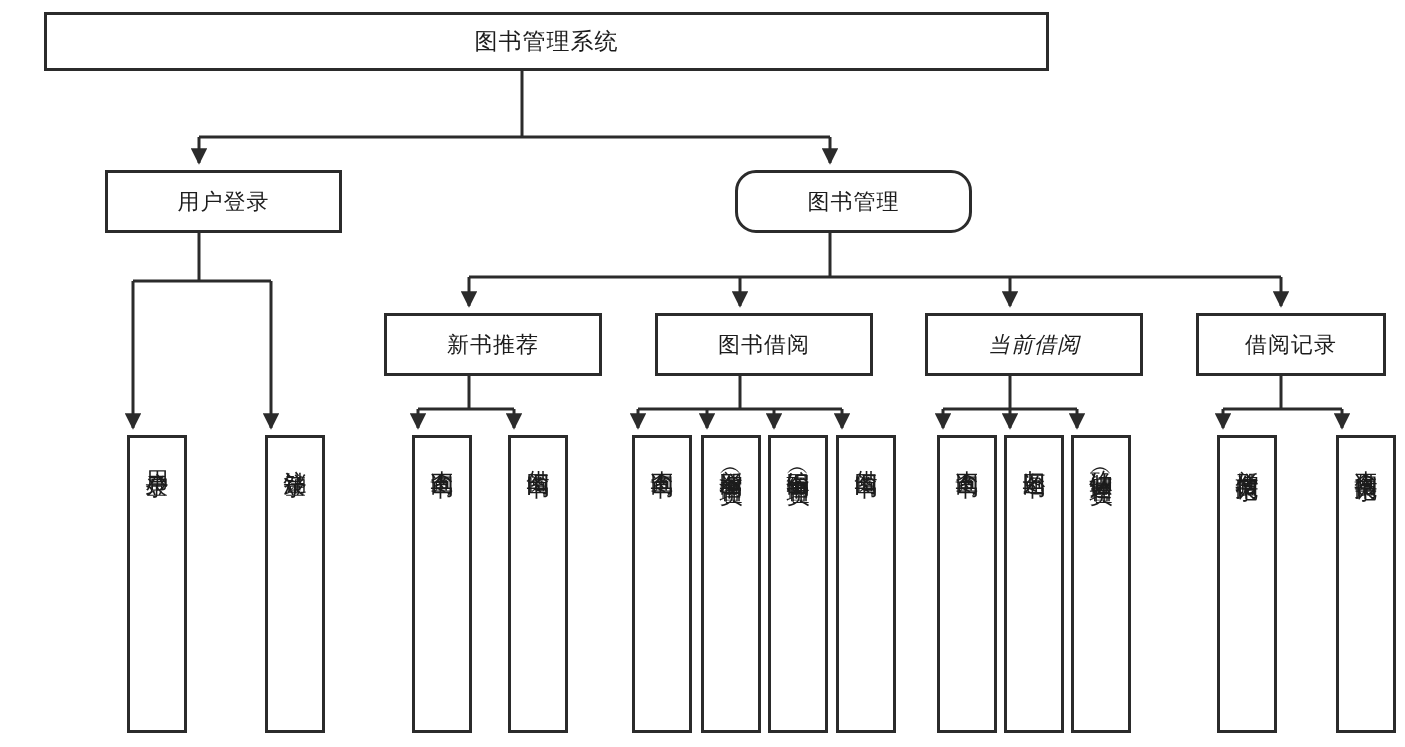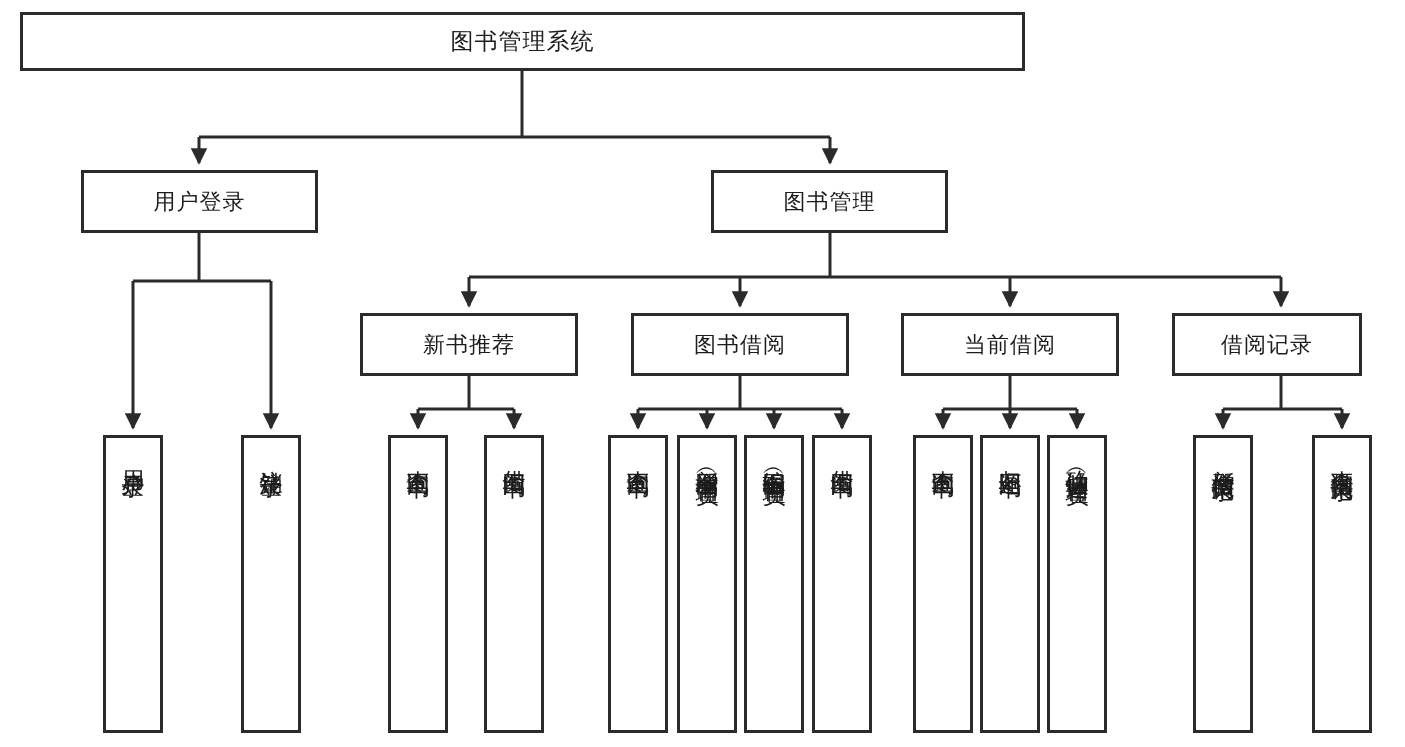"图书管理系统" .node { margin-left: none -> 24px }
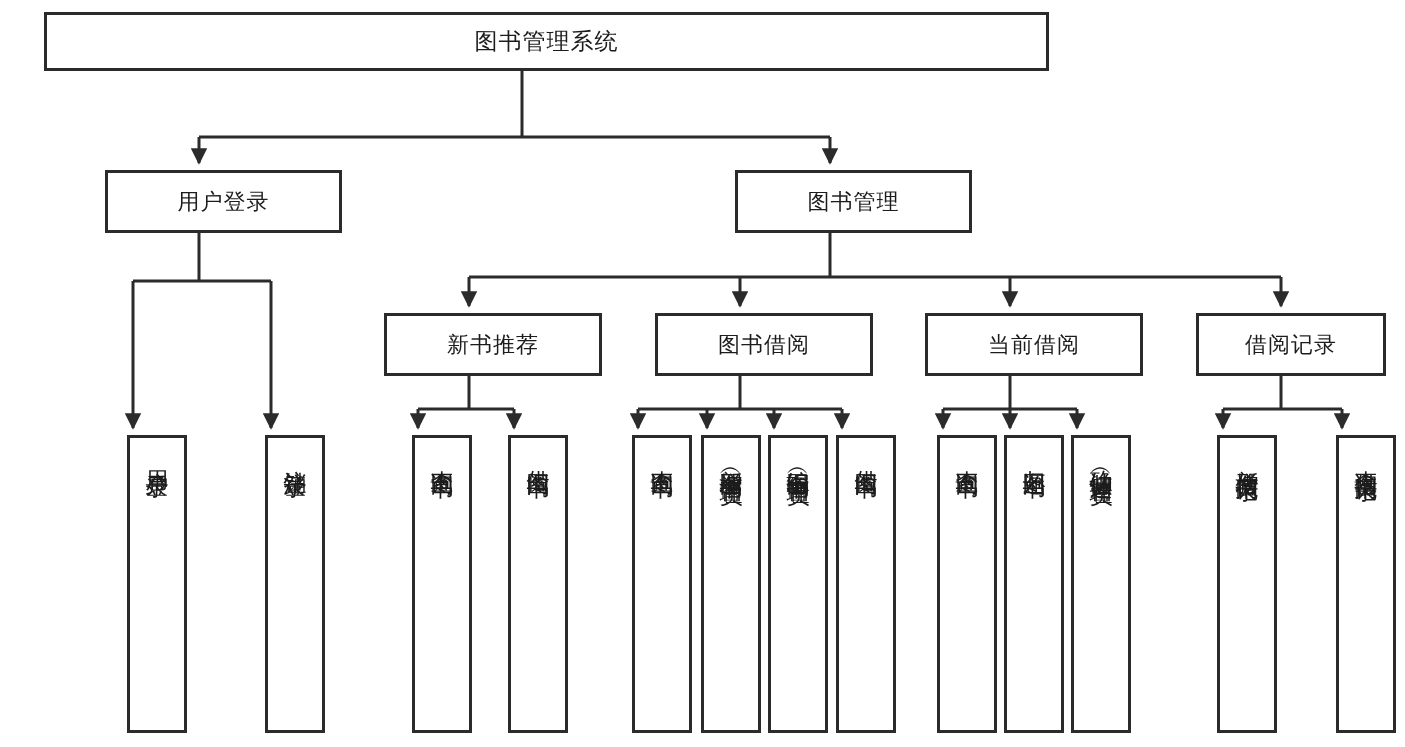"图书管理" div.node { border-radius: none -> 21px }
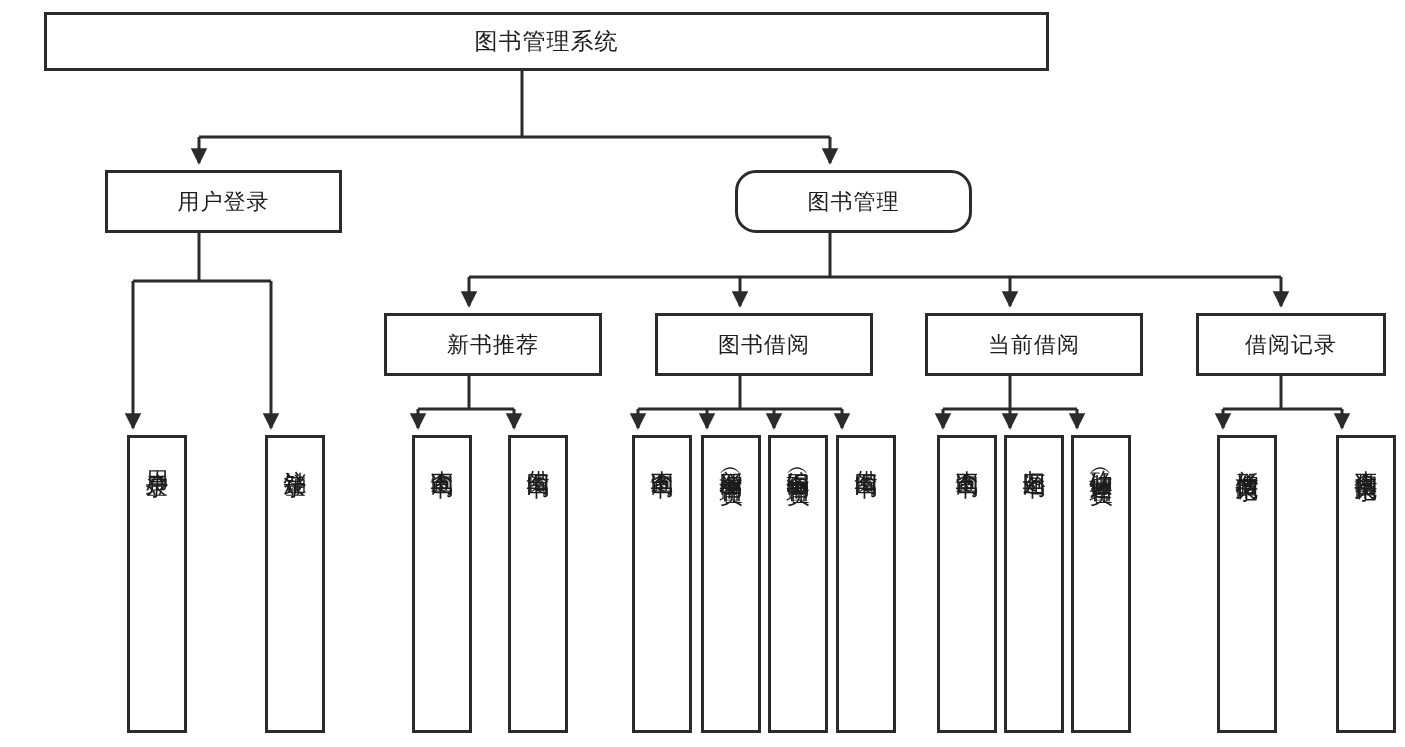"当前借阅" div.node { font-style: none -> italic }
